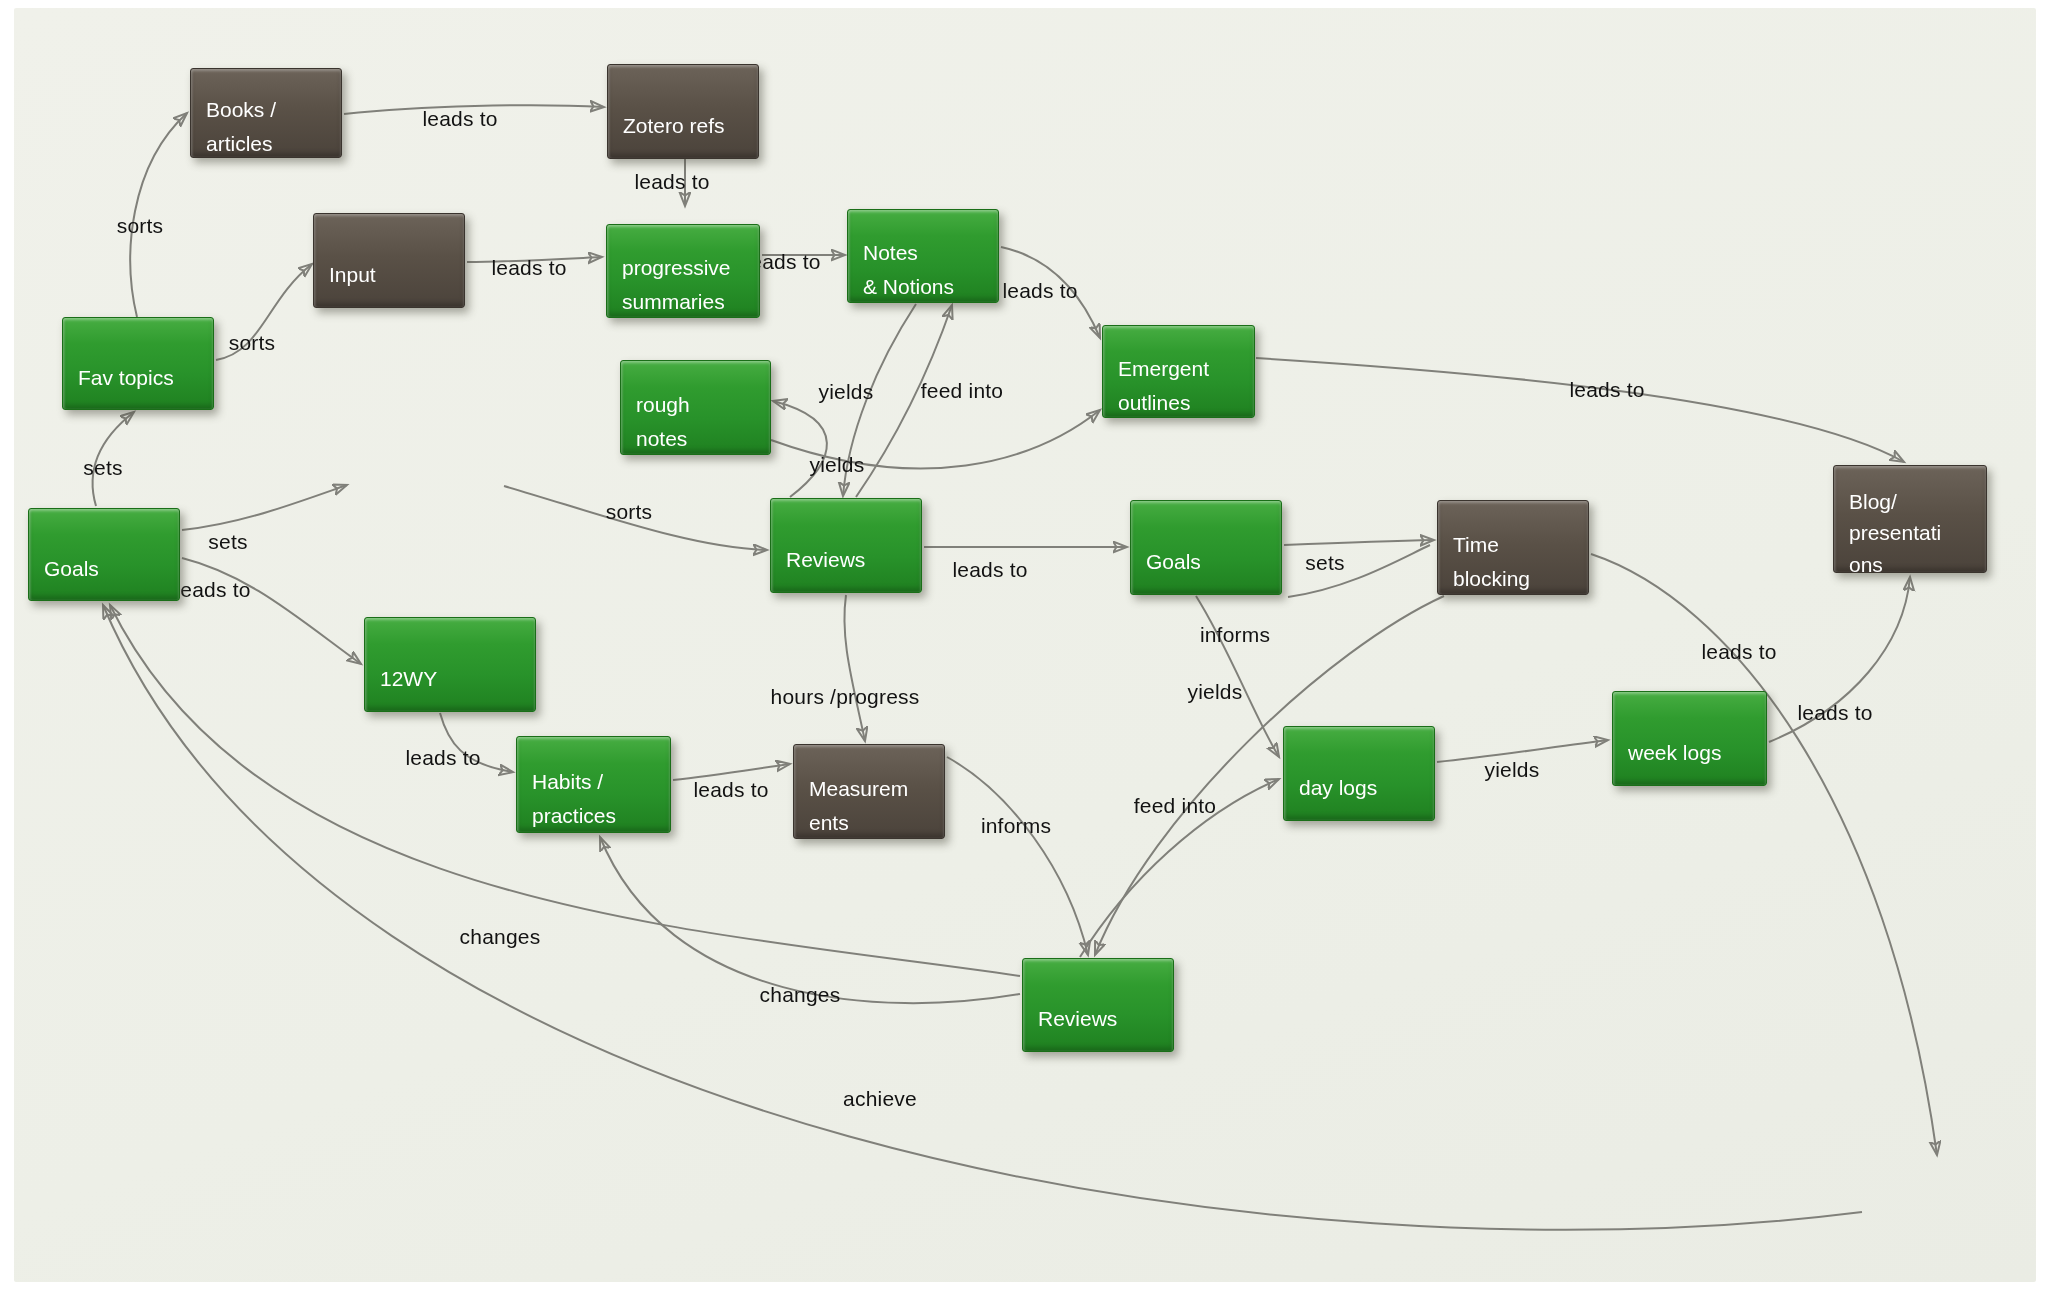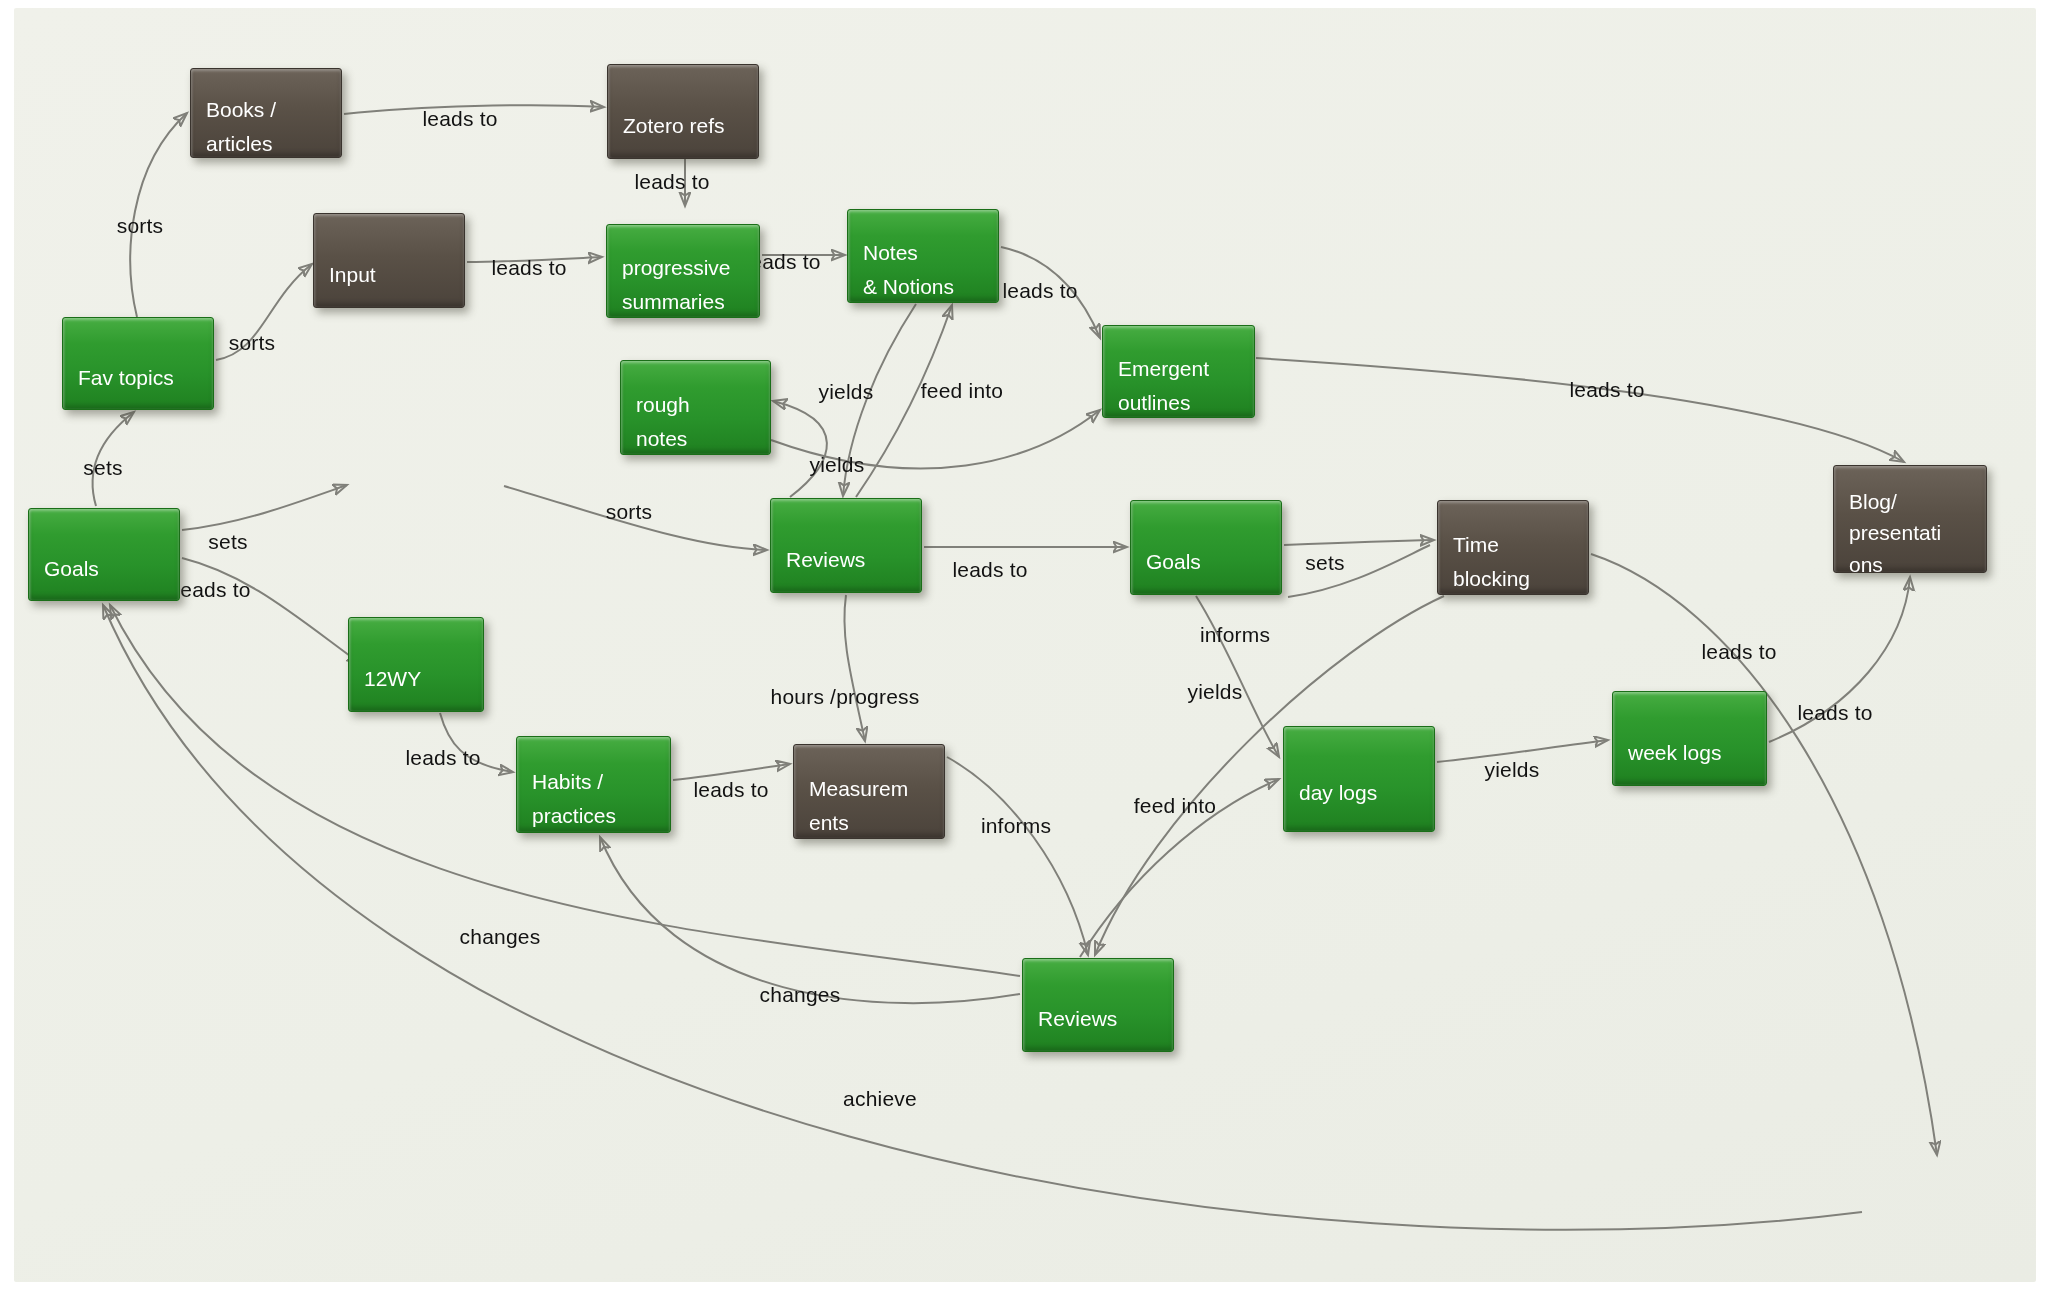"12WY" div.node { left: 348px -> 364px; width: 136px -> 172px }
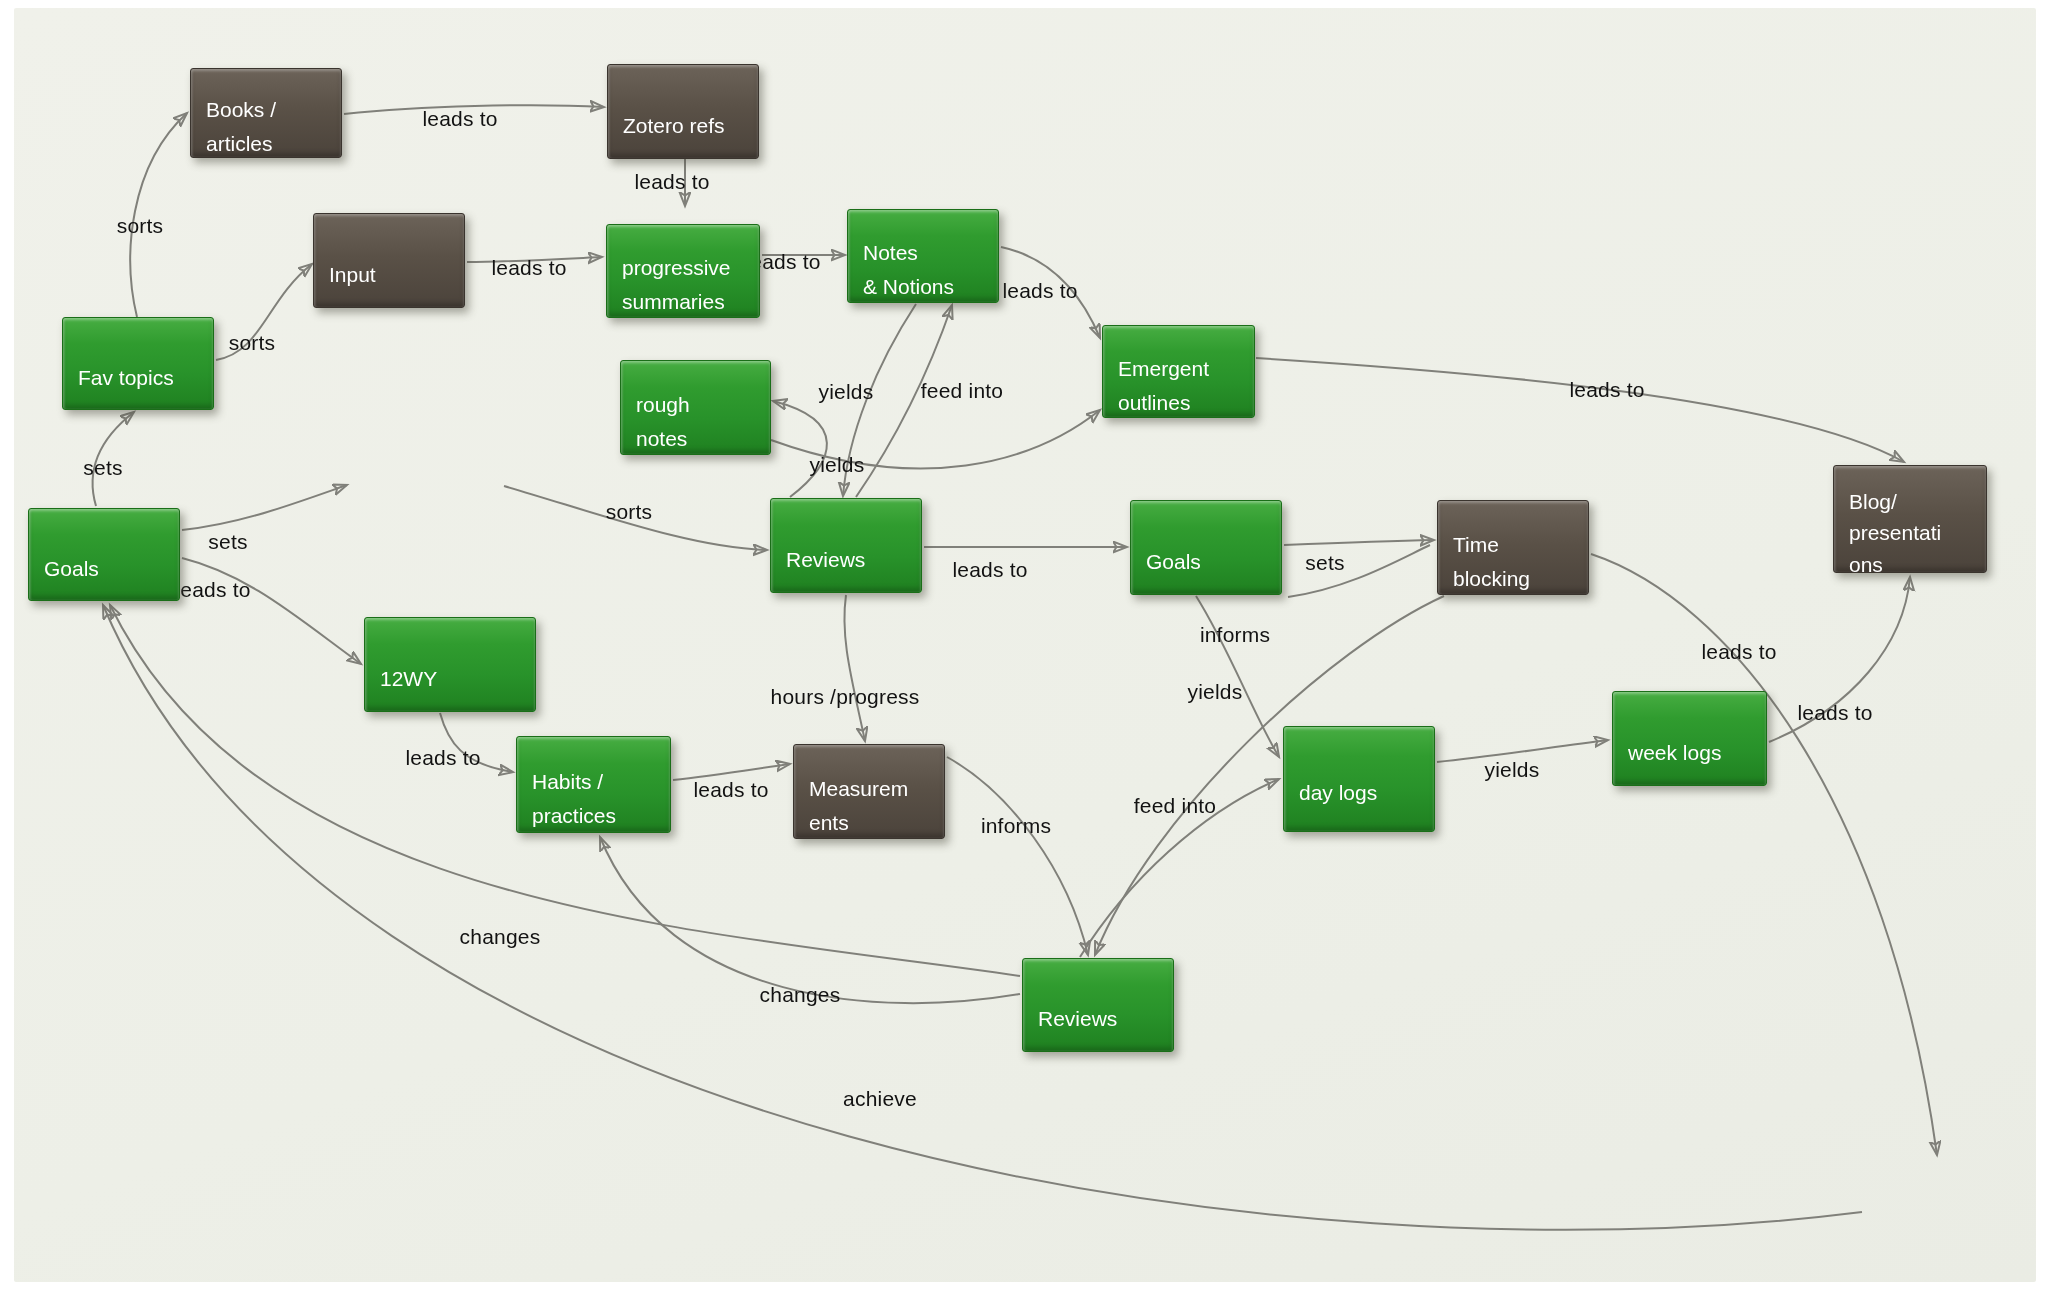"day logs" div.node { height: 106px -> 95px }
